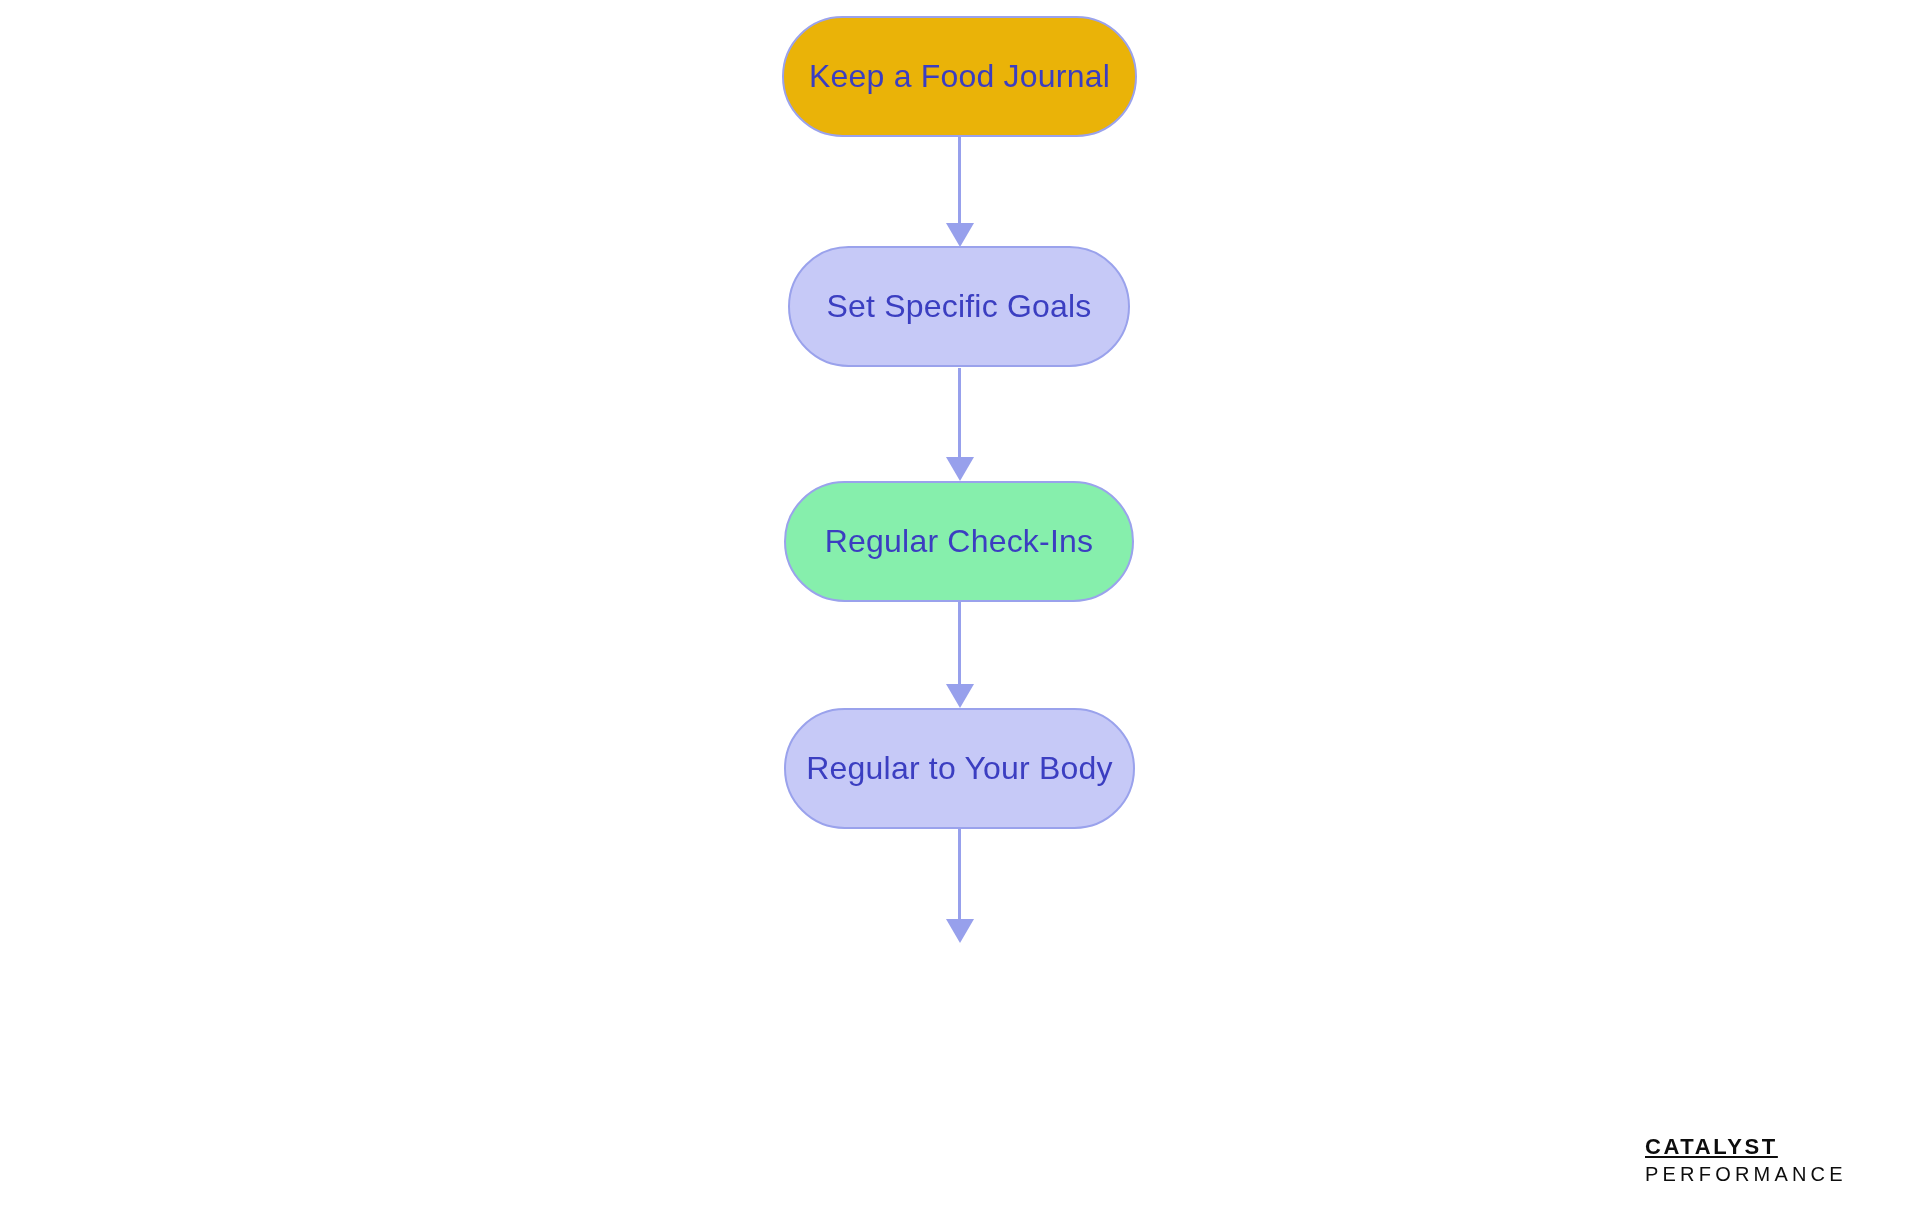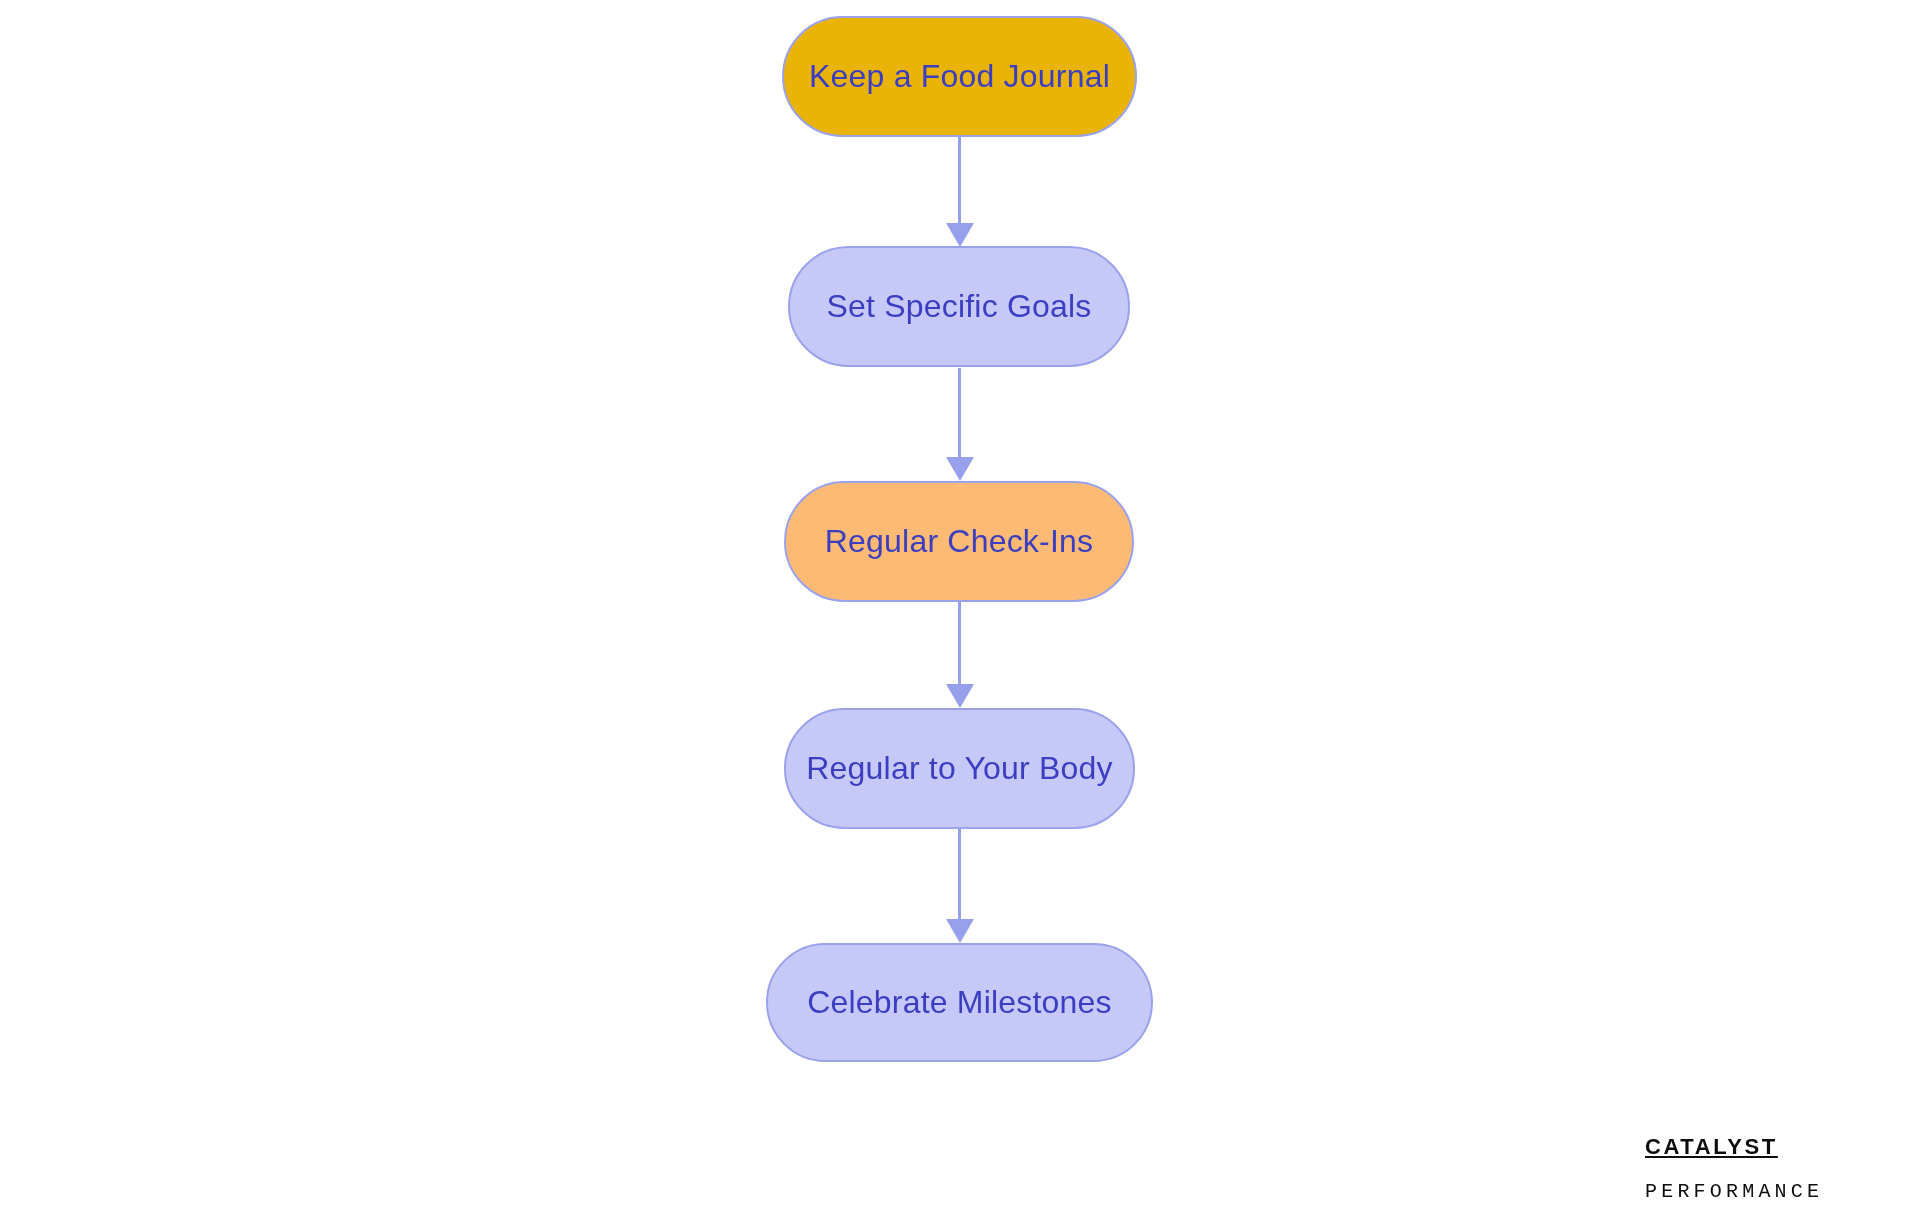"Regular Check-Ins" div.flow-node { background: #fdba74 -> #86efac }
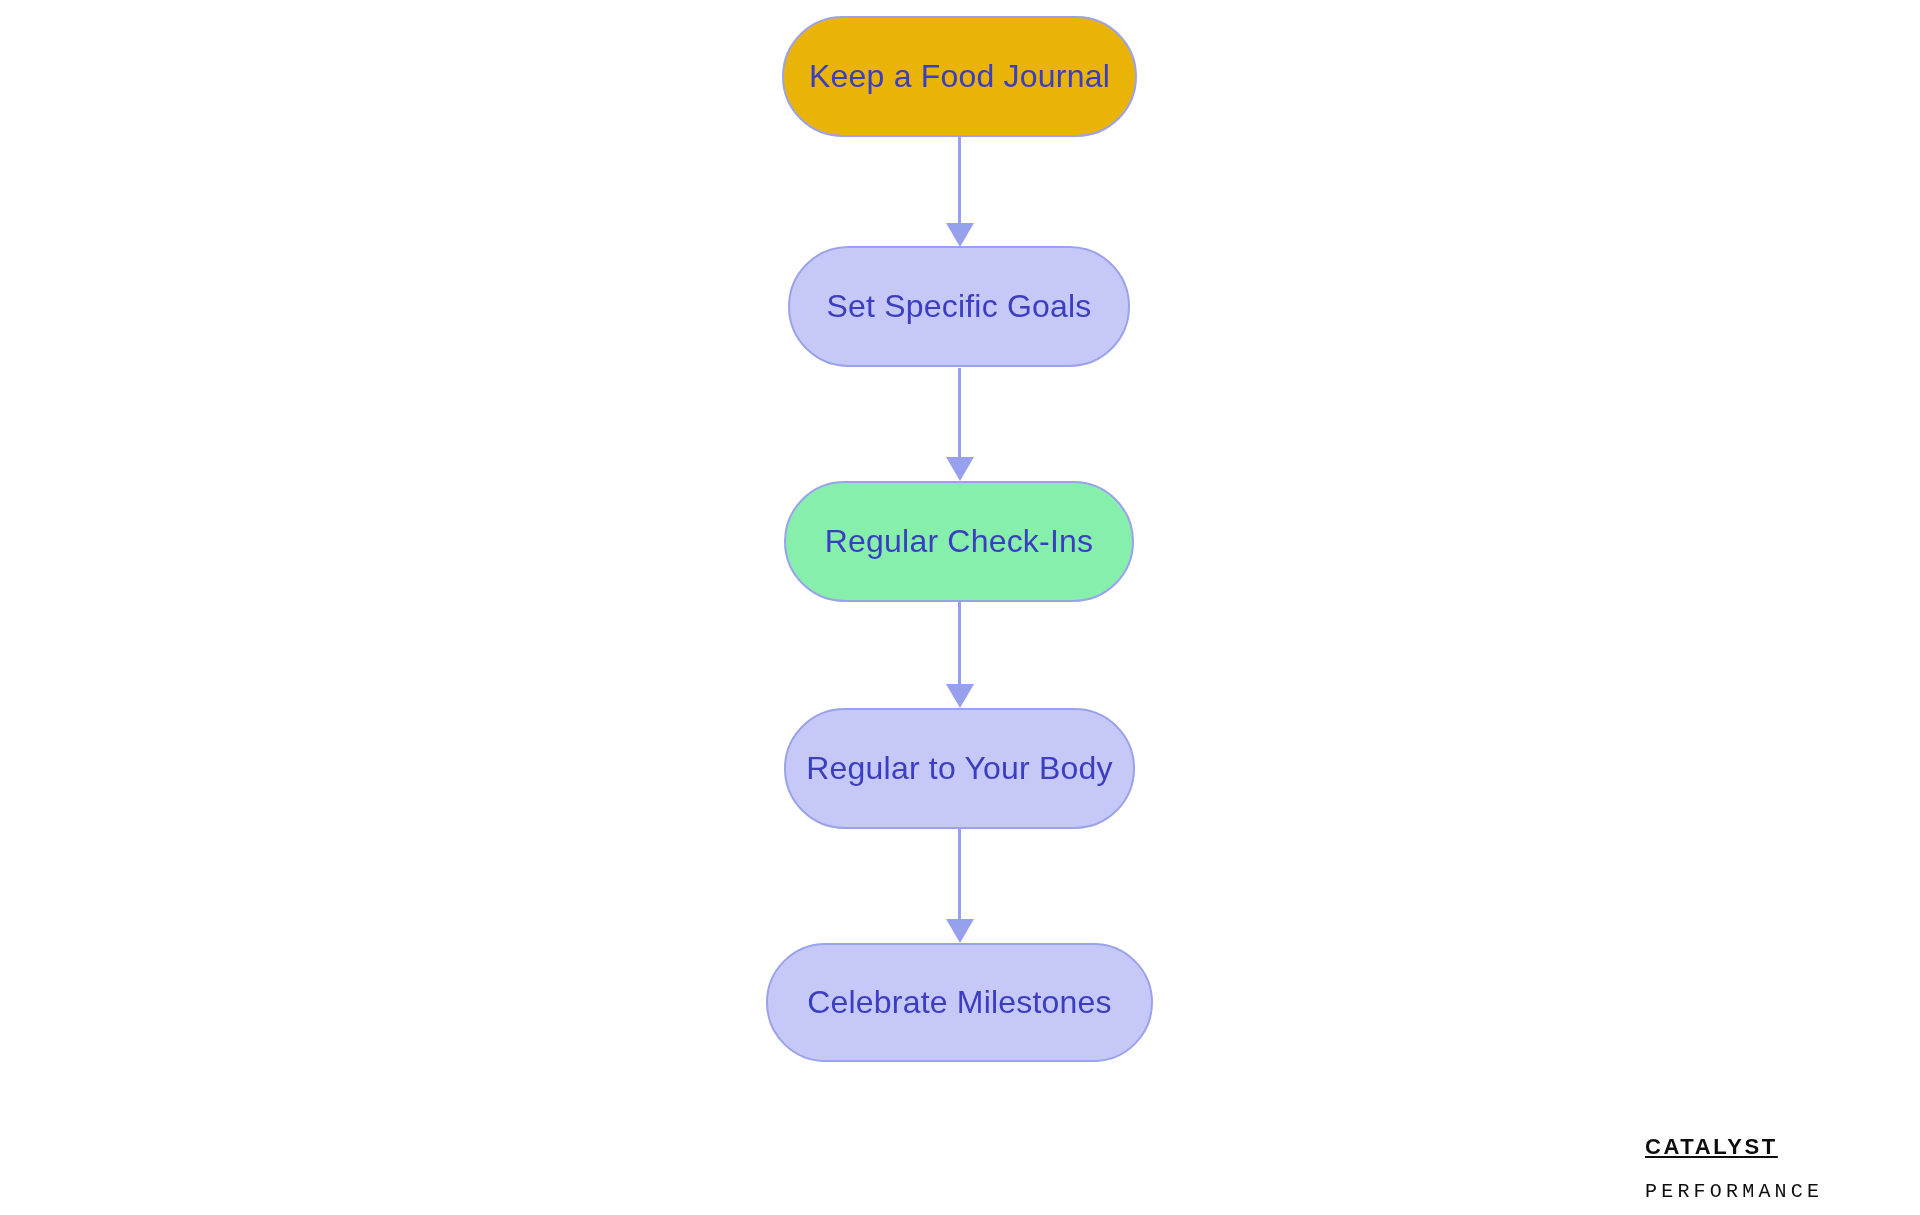"Celebrate Milestones" div.flow-node { html: <div> <span>Celebrate Milestones</span> </div> -> none }
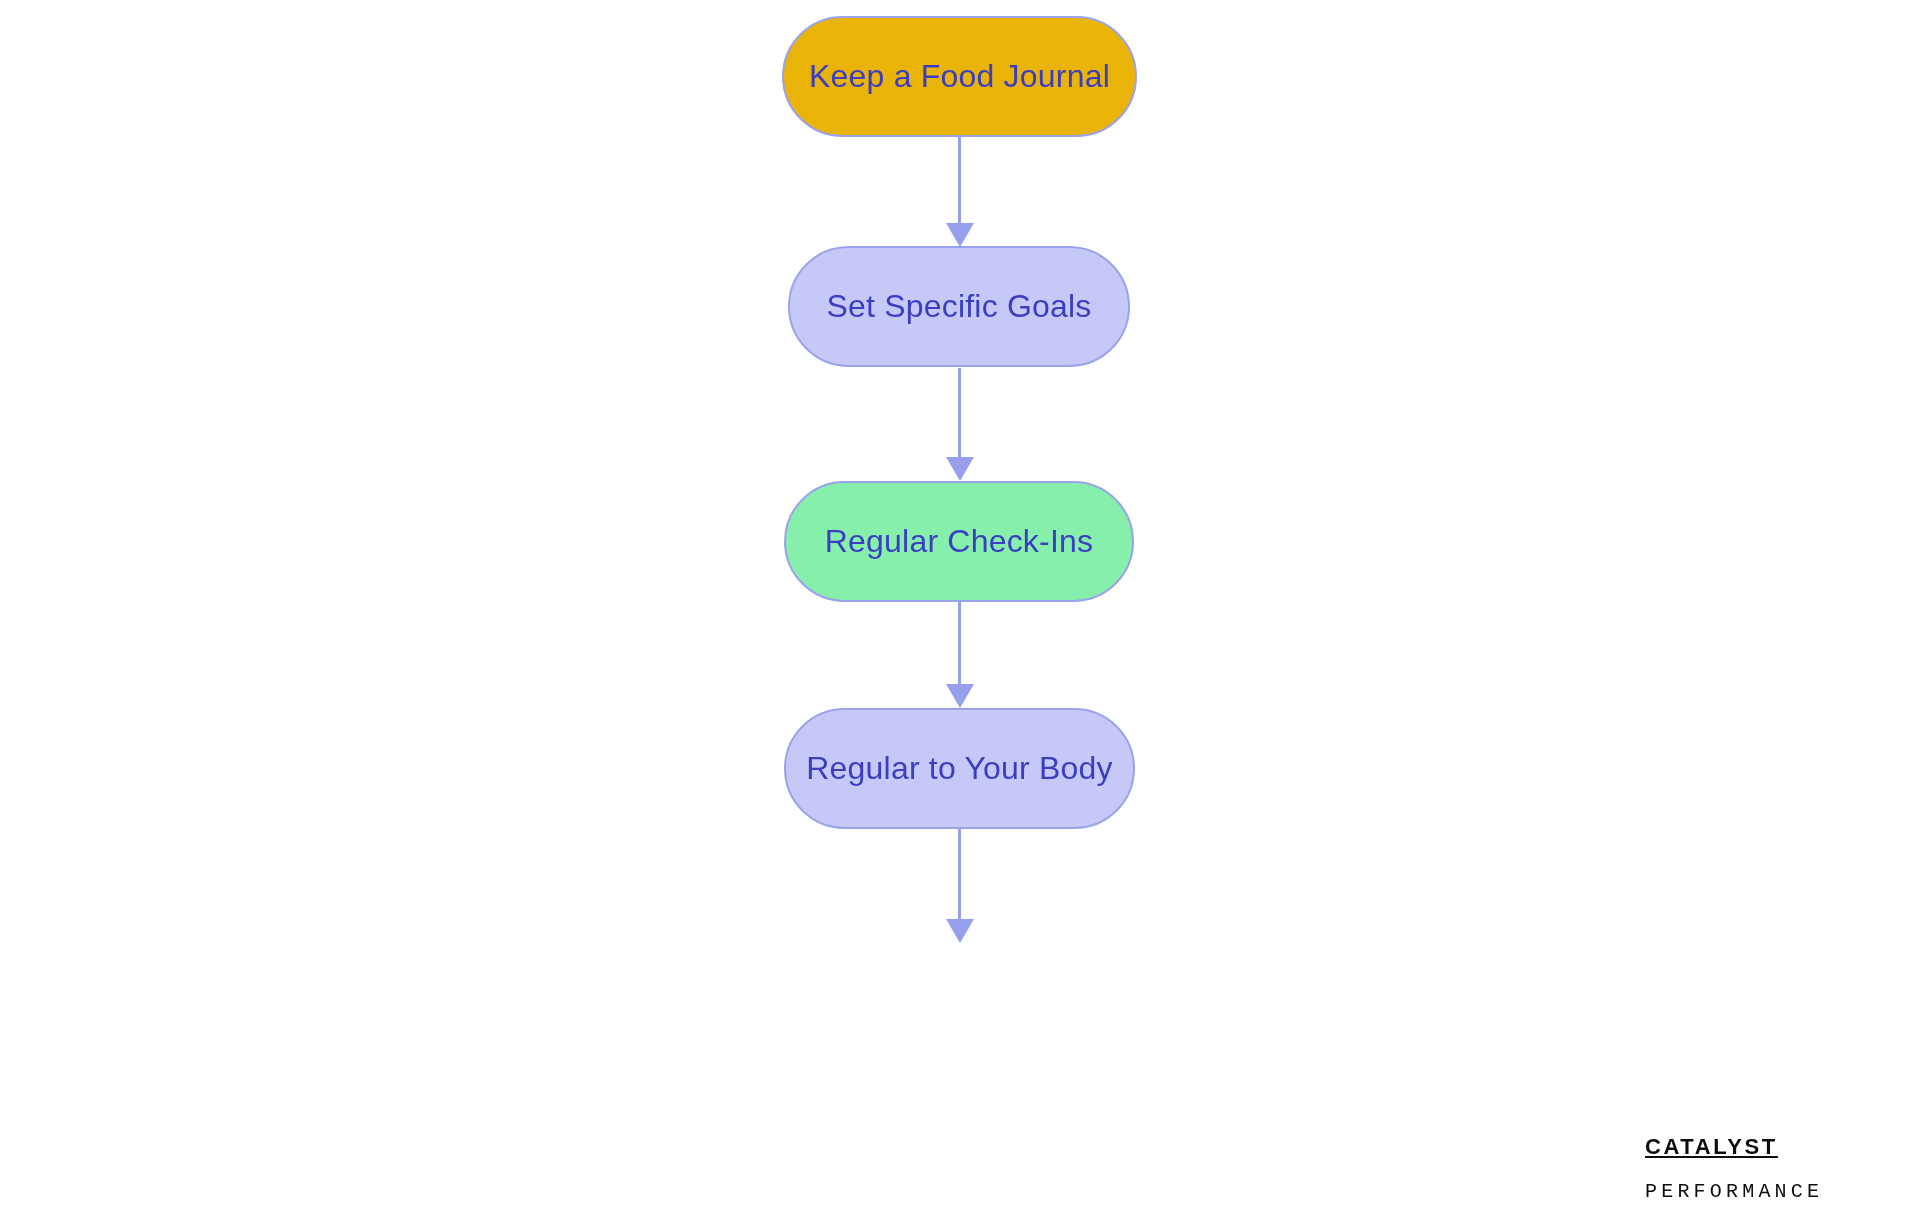"PERFORMANCE" .brand-secondary { font-family: Liberation Mono, monospace -> none; margin-top: 18px -> 0 }
